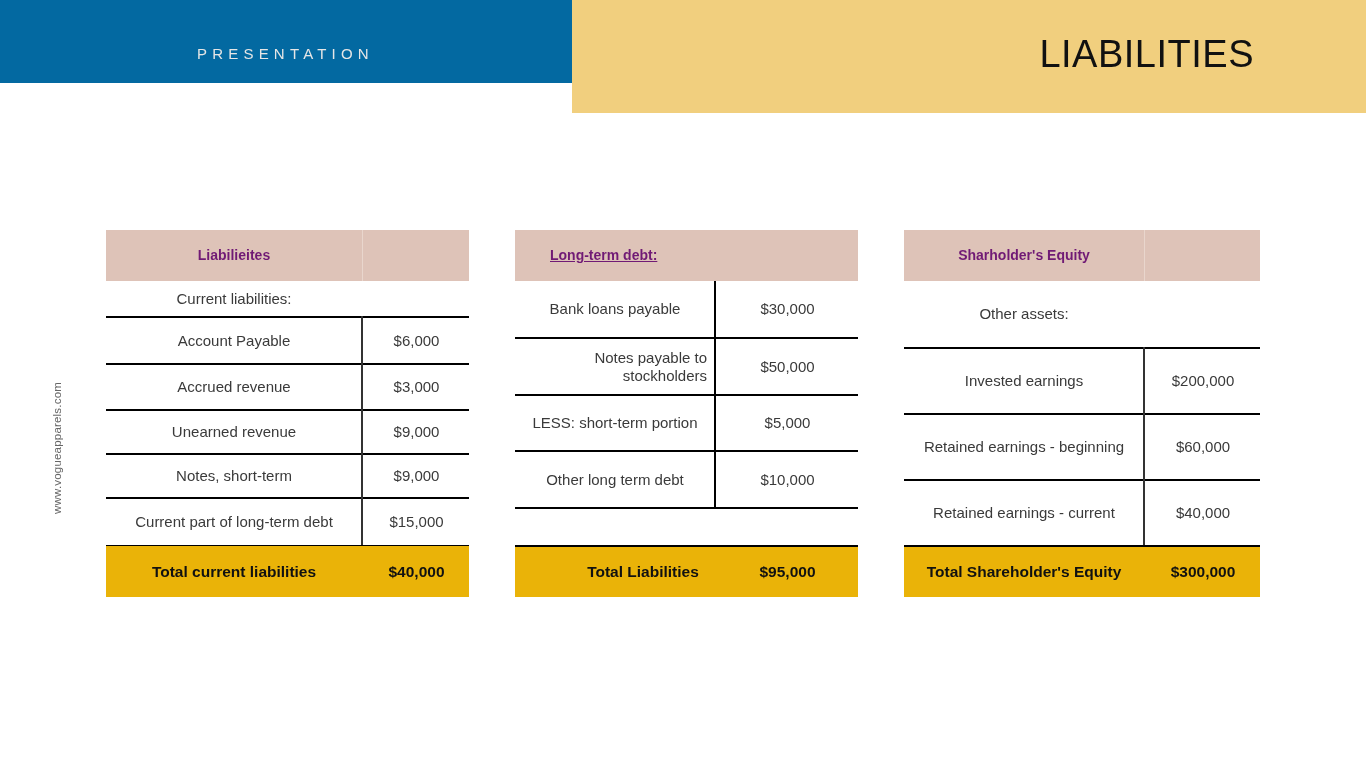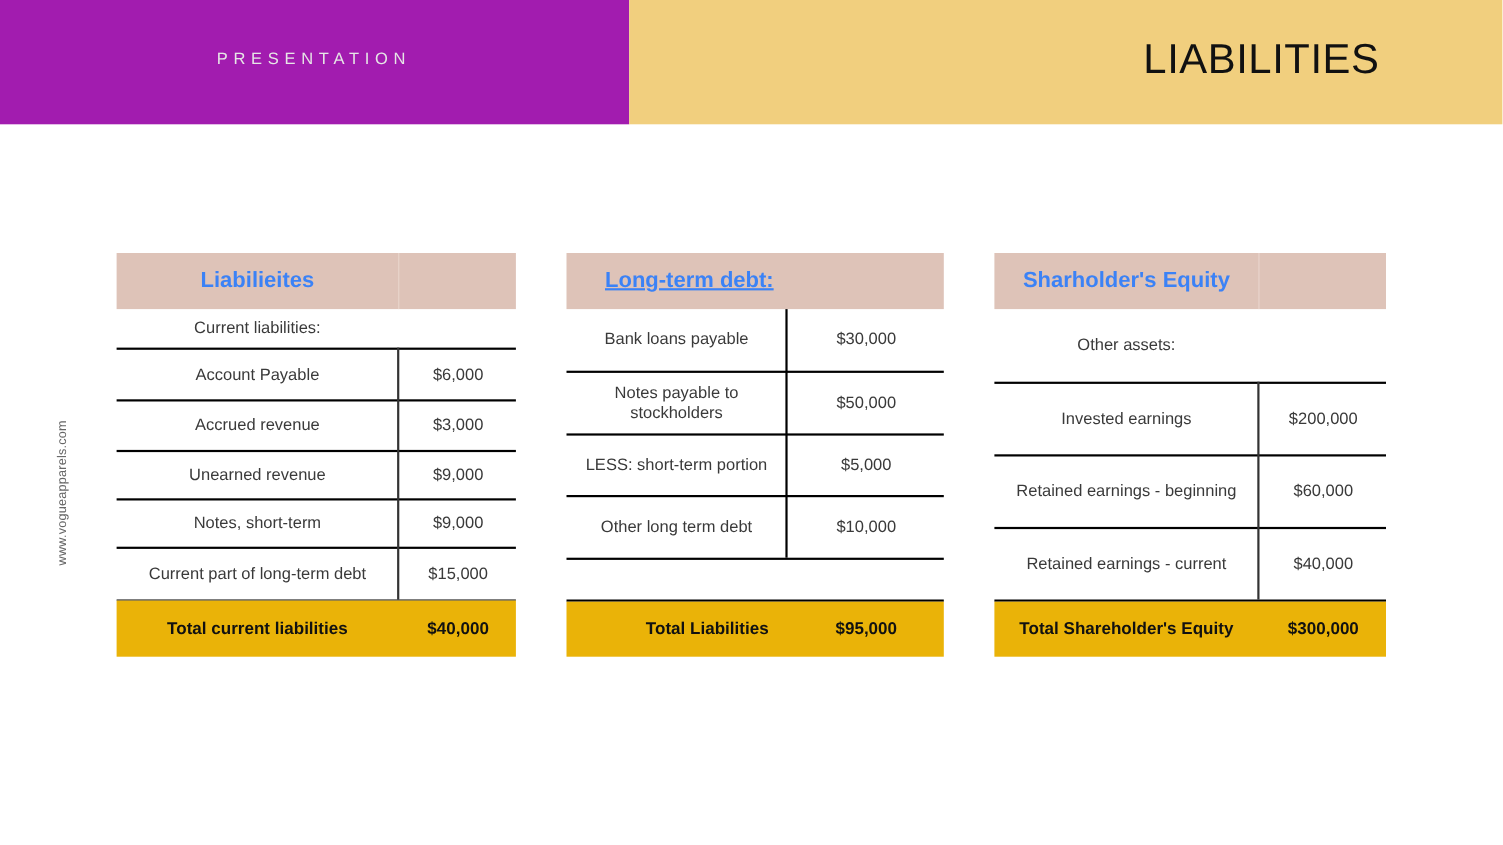"PRESENTATION" .top-left { background: #a21caf -> #0369a1; height: 113px -> 83px }
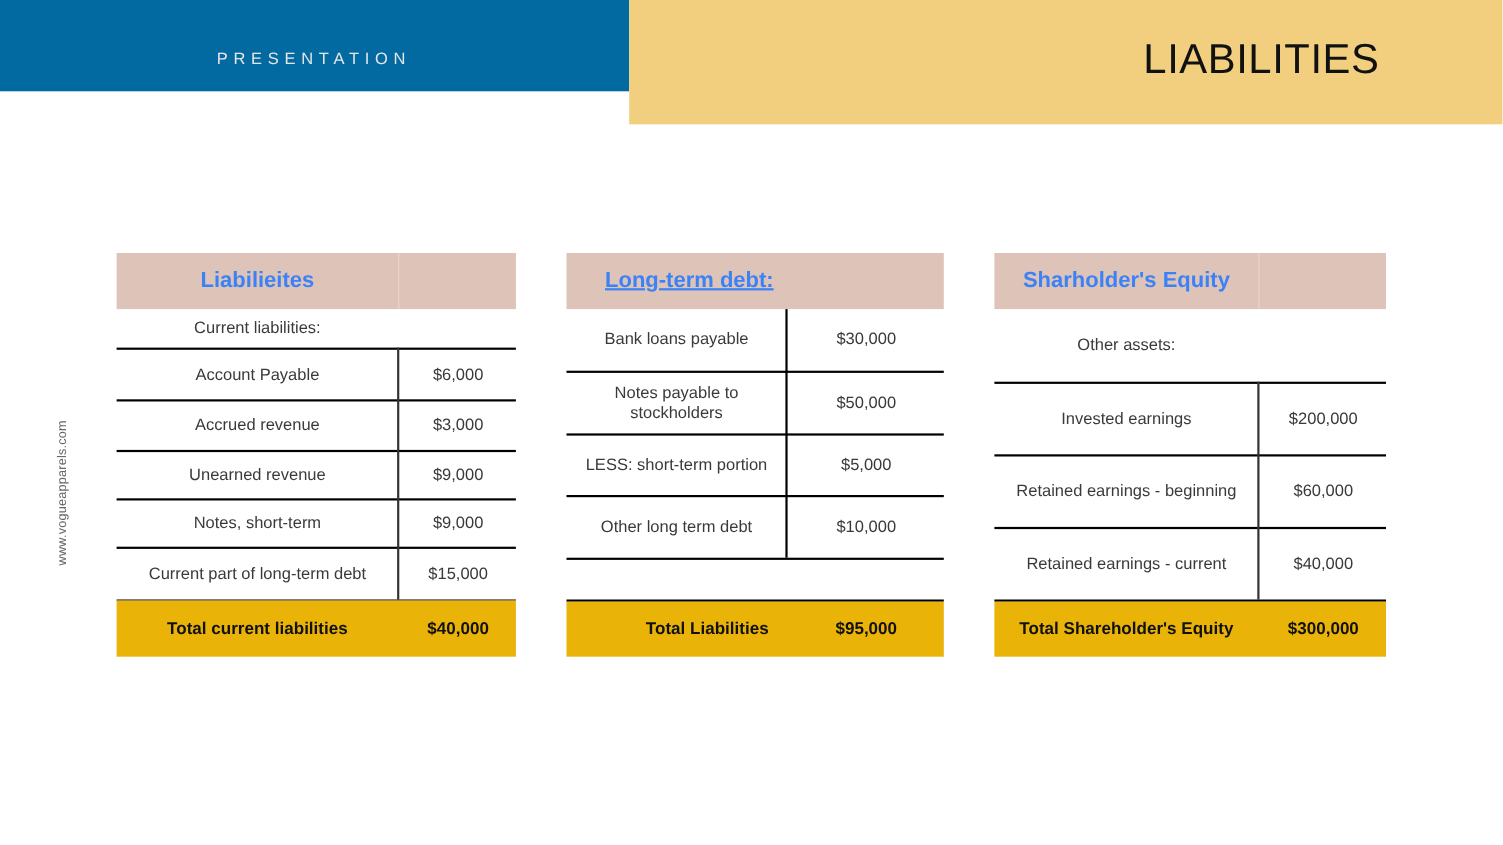"Liabilieites" .hdr-label { color: #3b82f6 -> #701a75; font-size: 20px -> 14px }
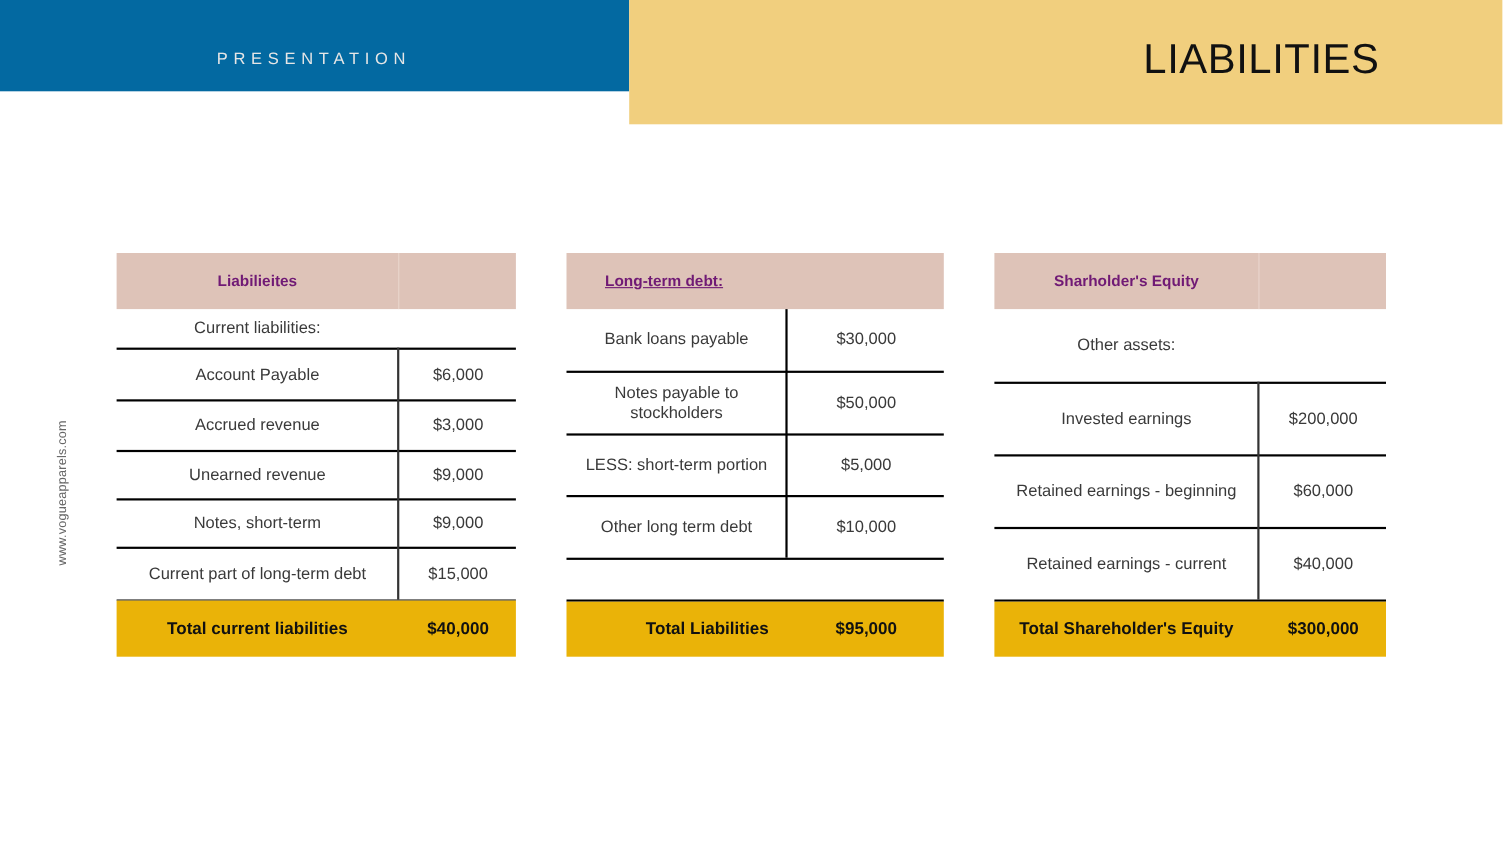"Notes payable to stockholders" div.cell { left: 20px -> 32px; text-align: none -> right }
